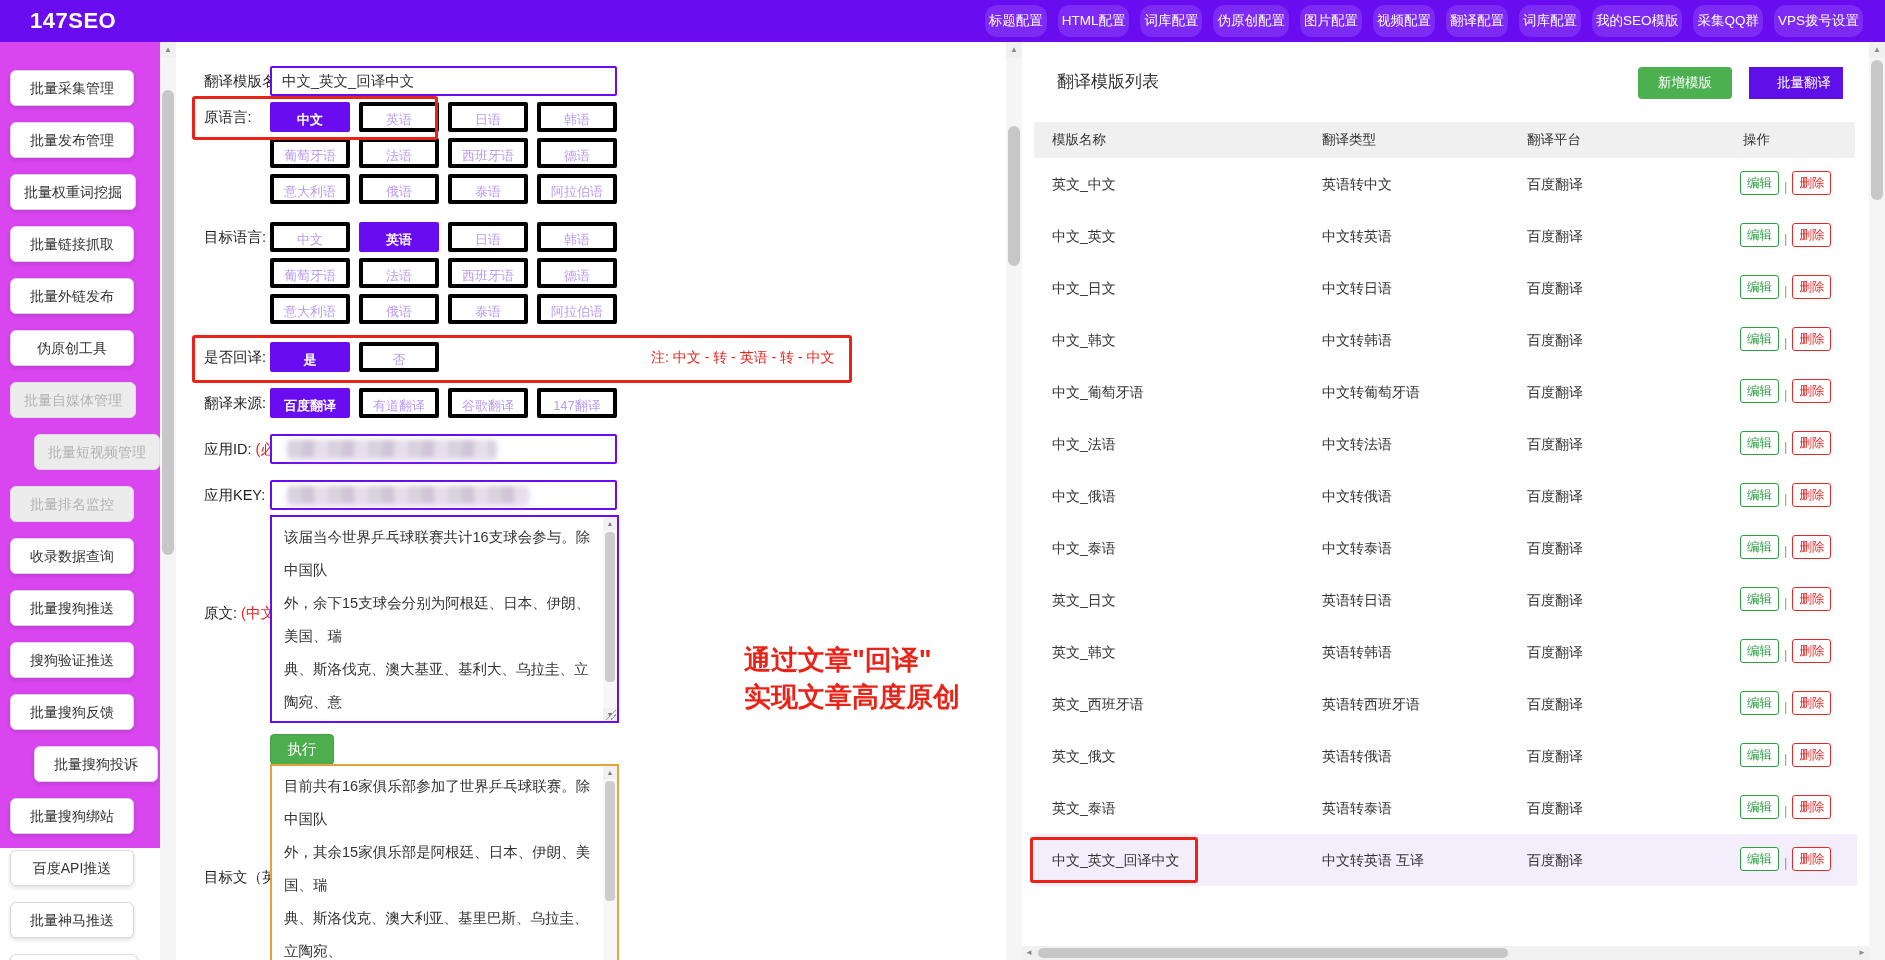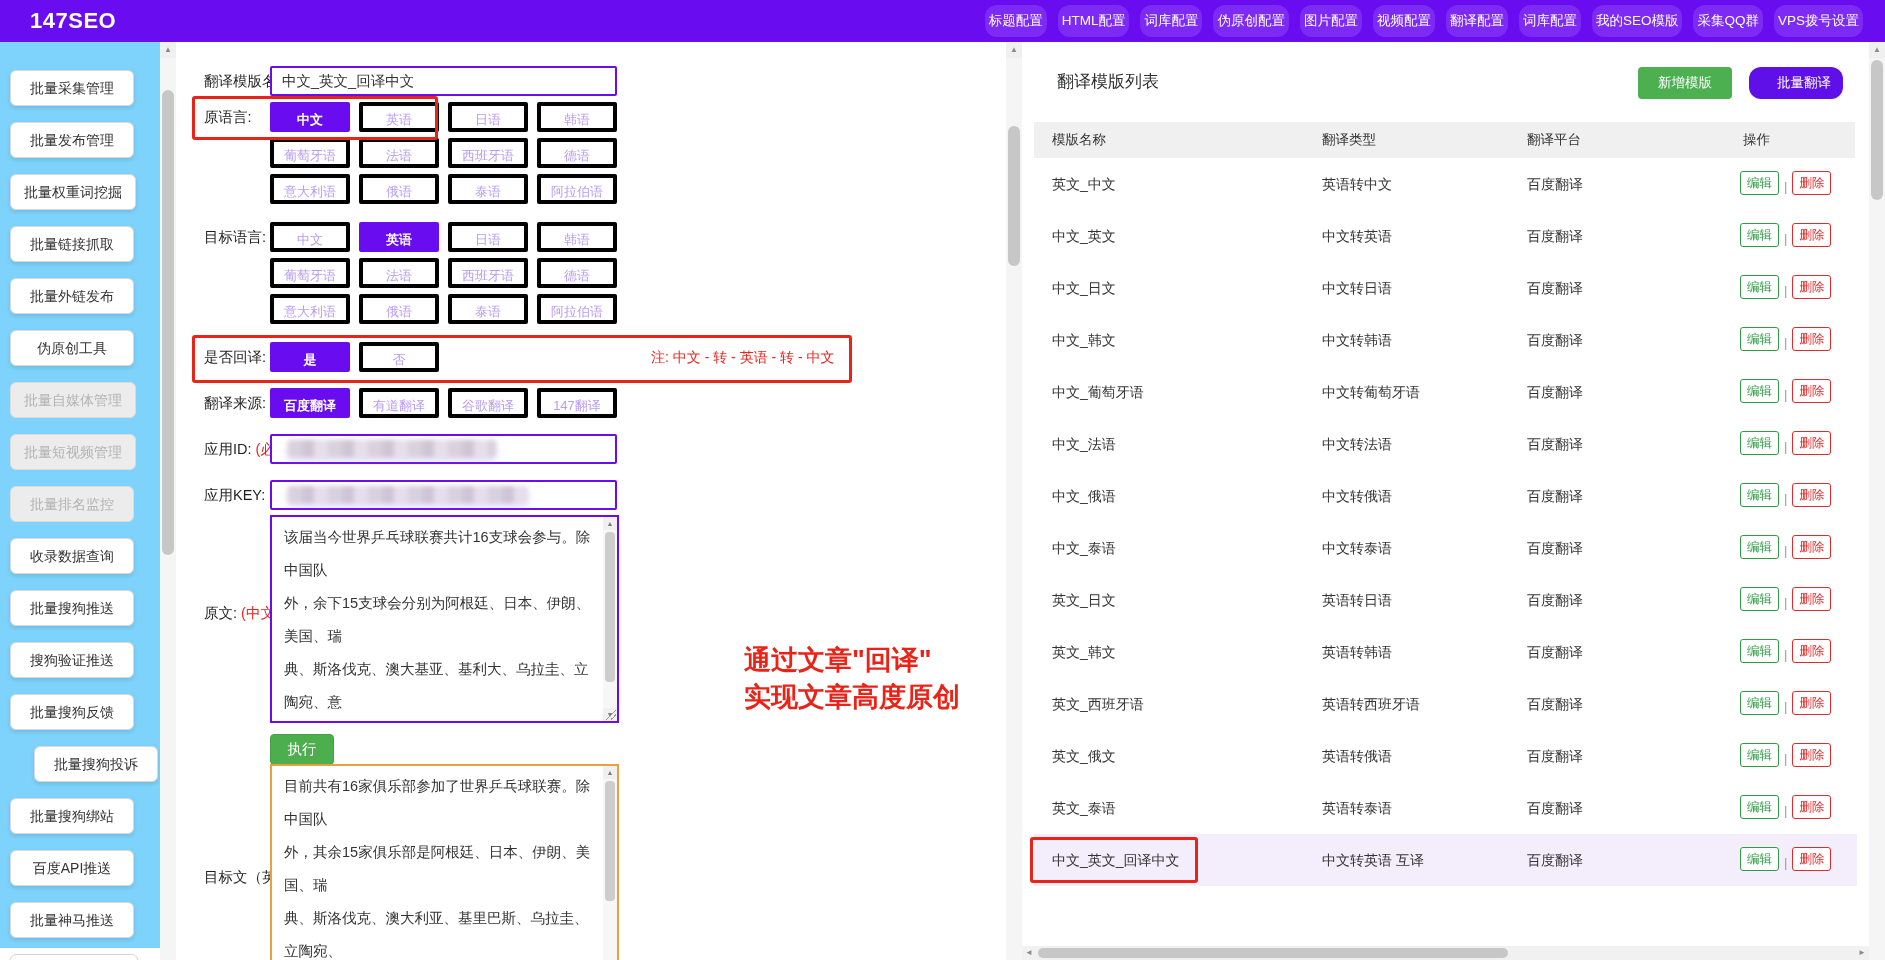"批量采集管理" .sidebar { background: #7dd3fc -> #d946ef; height: 906px -> 806px }
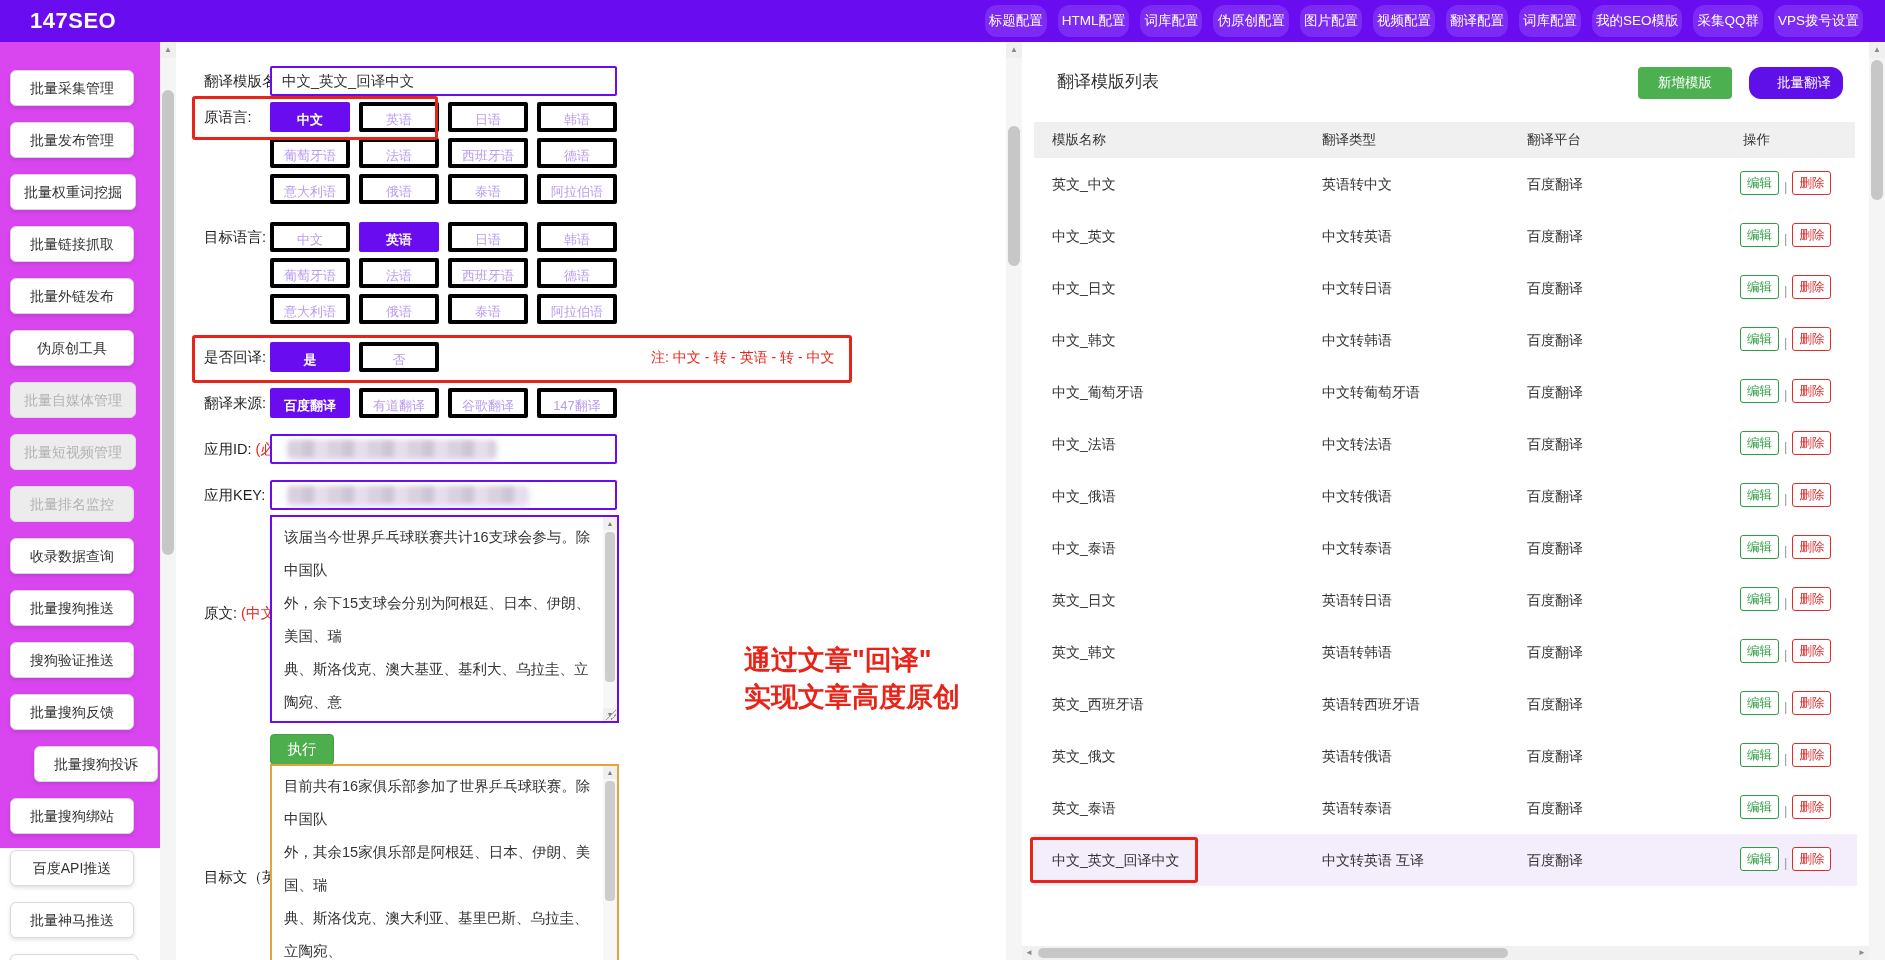"批量翻译" .btn-purple { border-radius: 12px -> 0 }
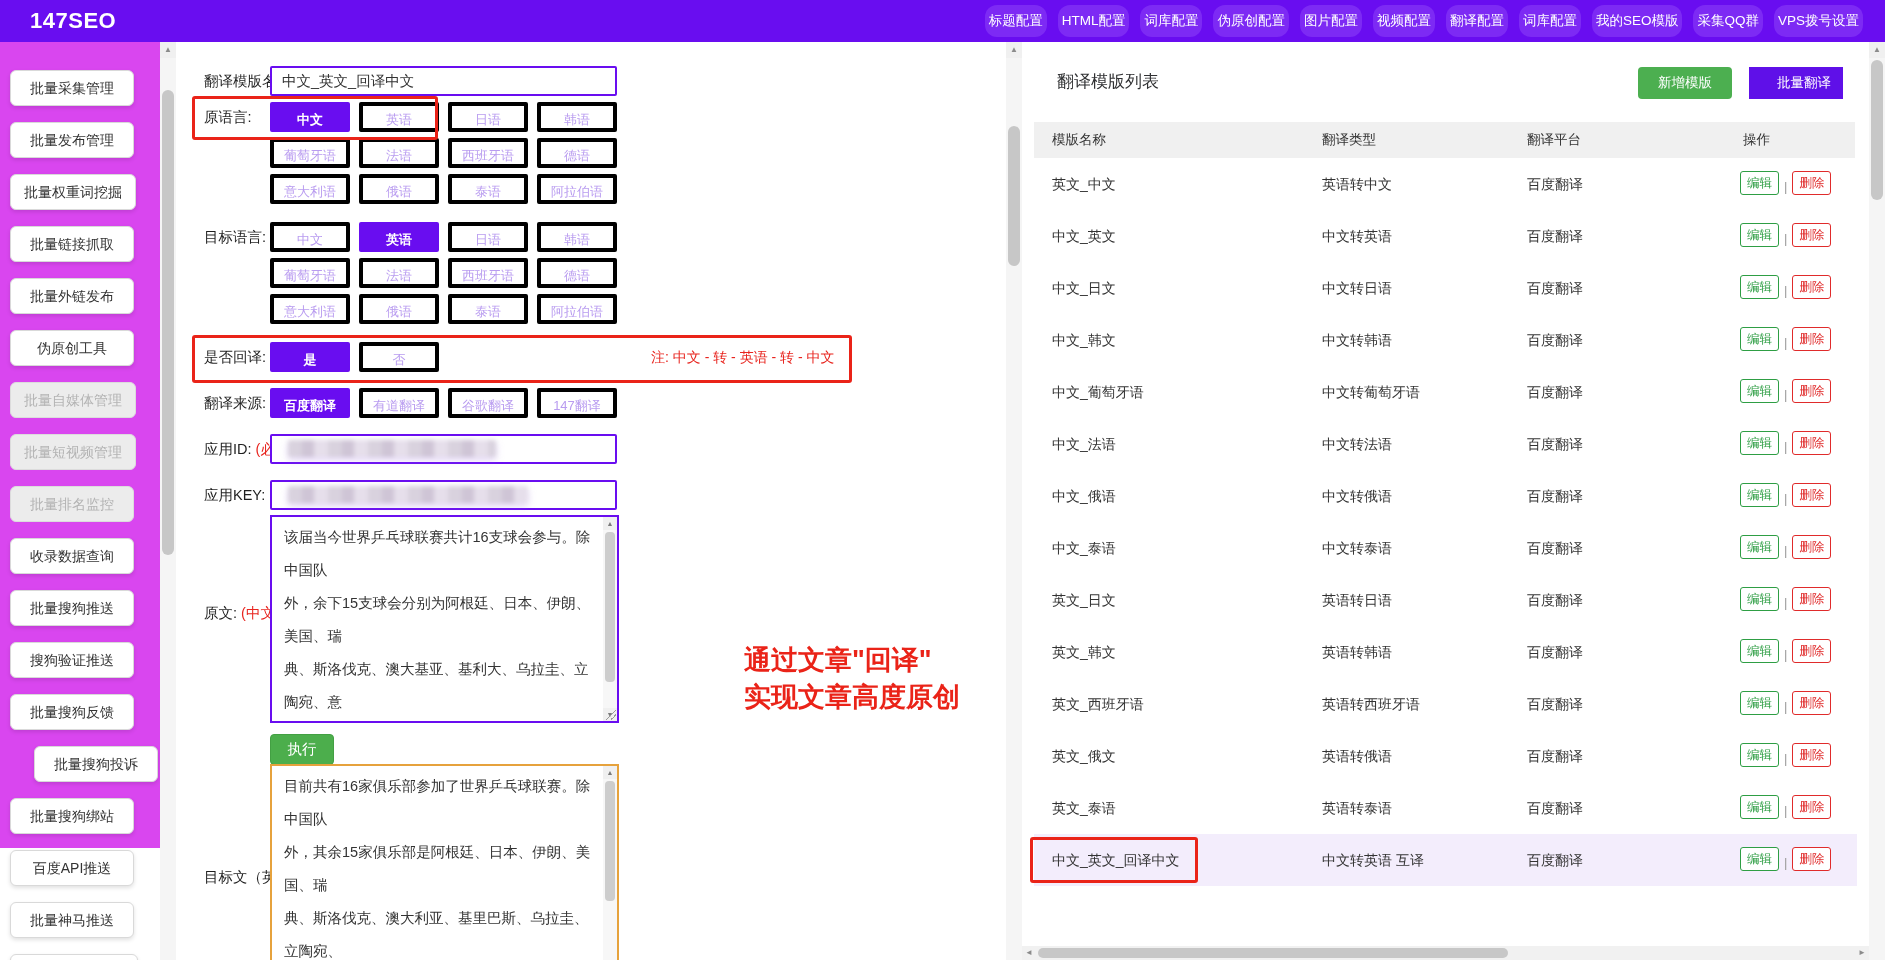"批量短视频管理" div.side-btn { margin-left: none -> 24px }
